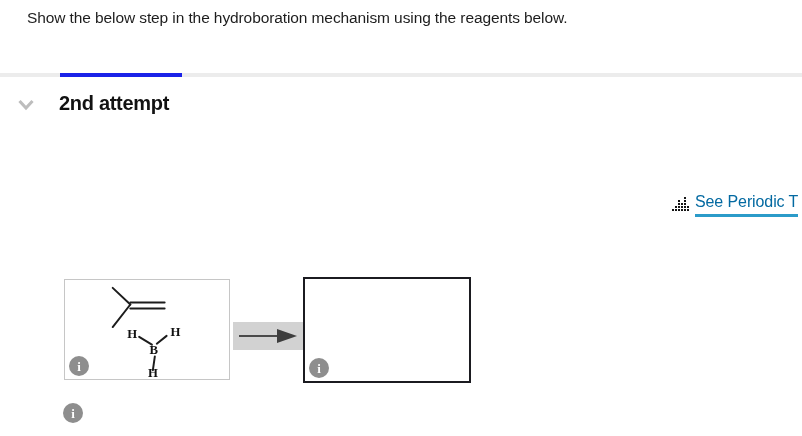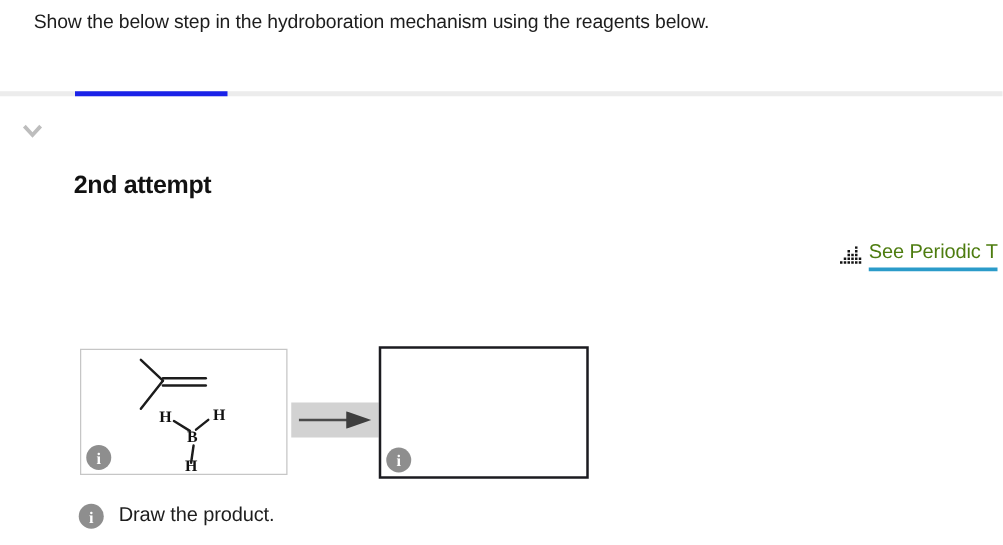"2nd attempt" .attempt-title { margin-top: 45px -> none }
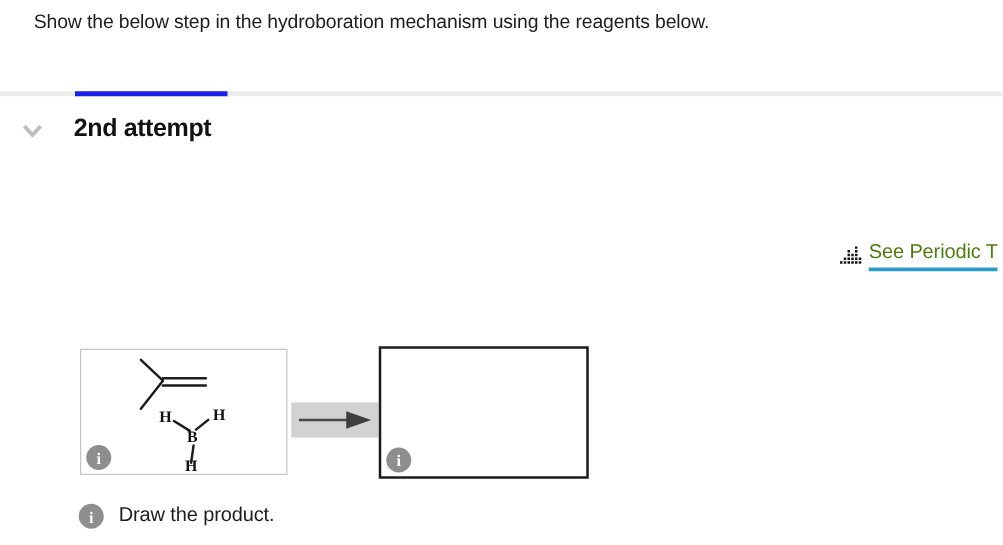"See Periodic T" .periodic-label { color: #4d7c0f -> #0369a1 }
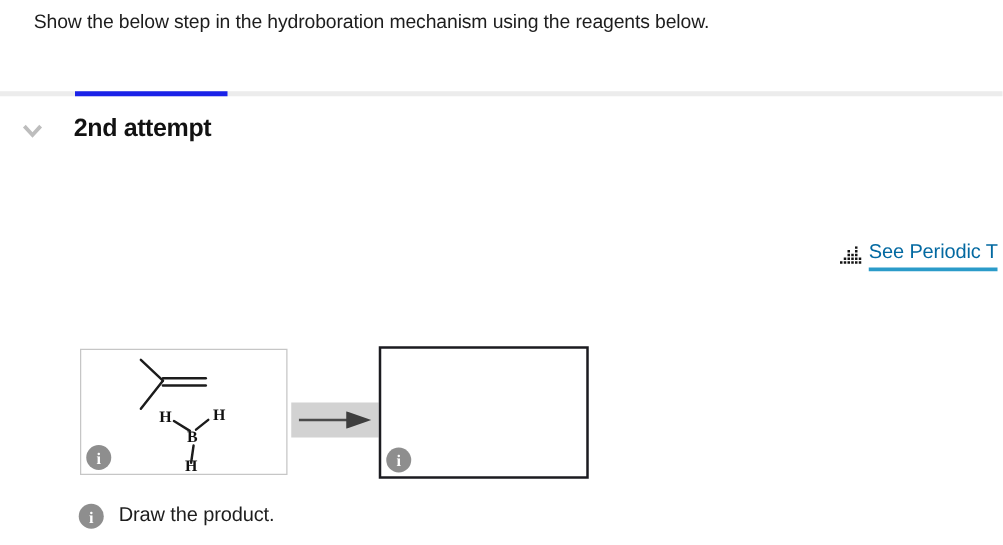"Draw the product." div.hint-text { html: <div>Draw the product.</div> -> none }
